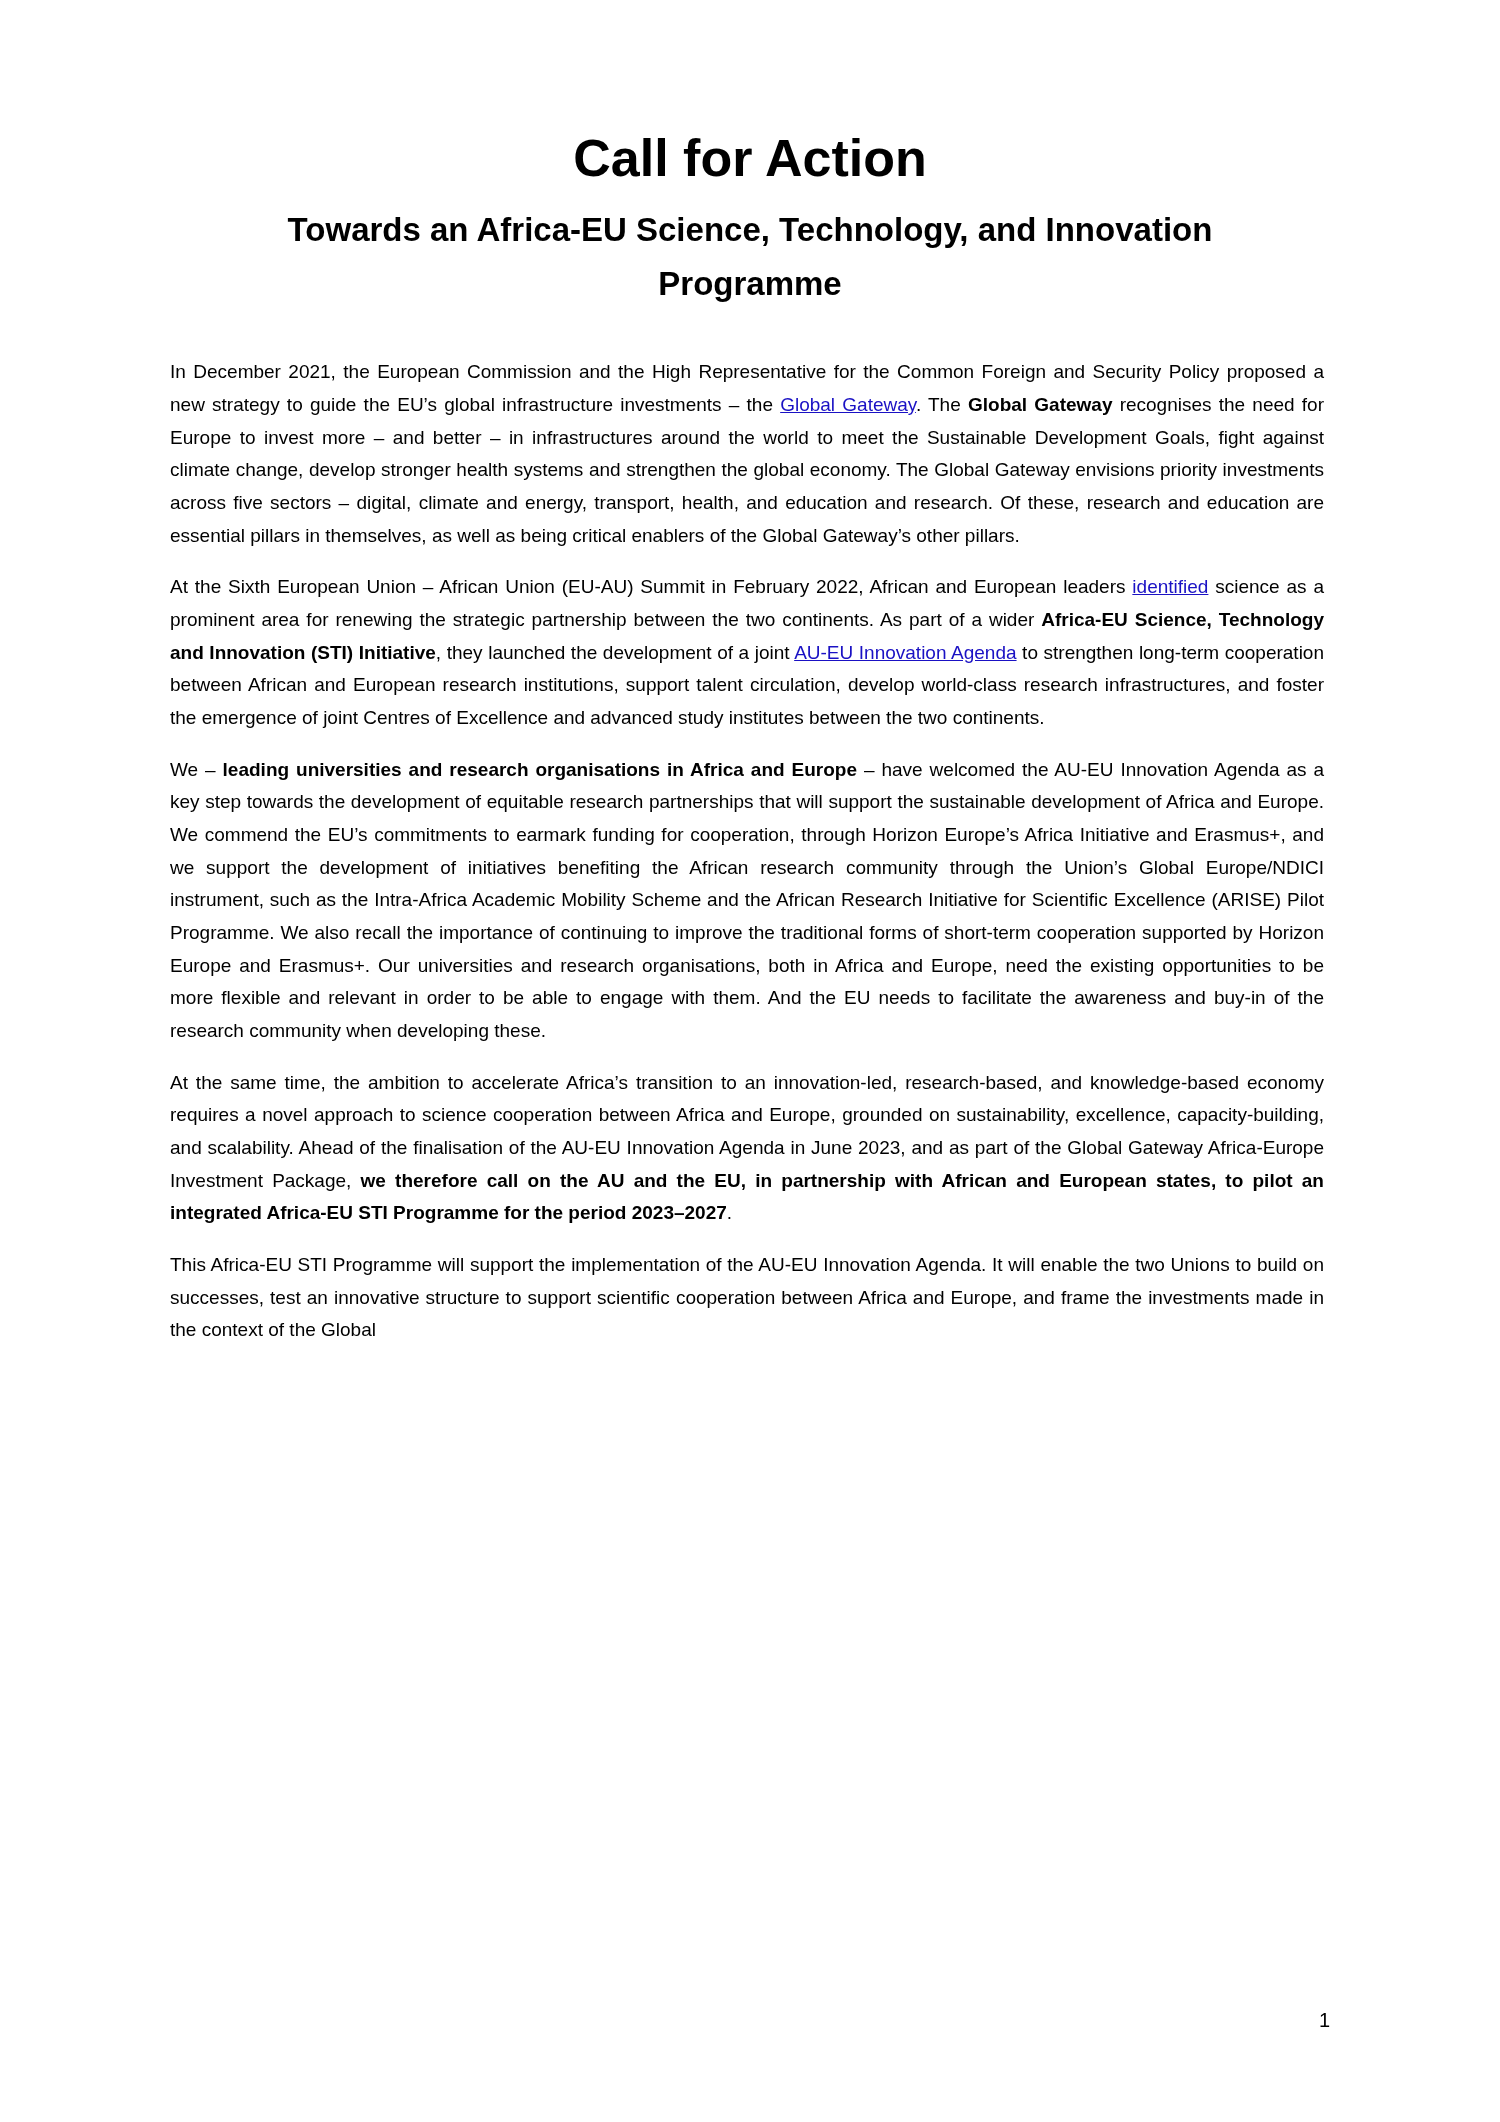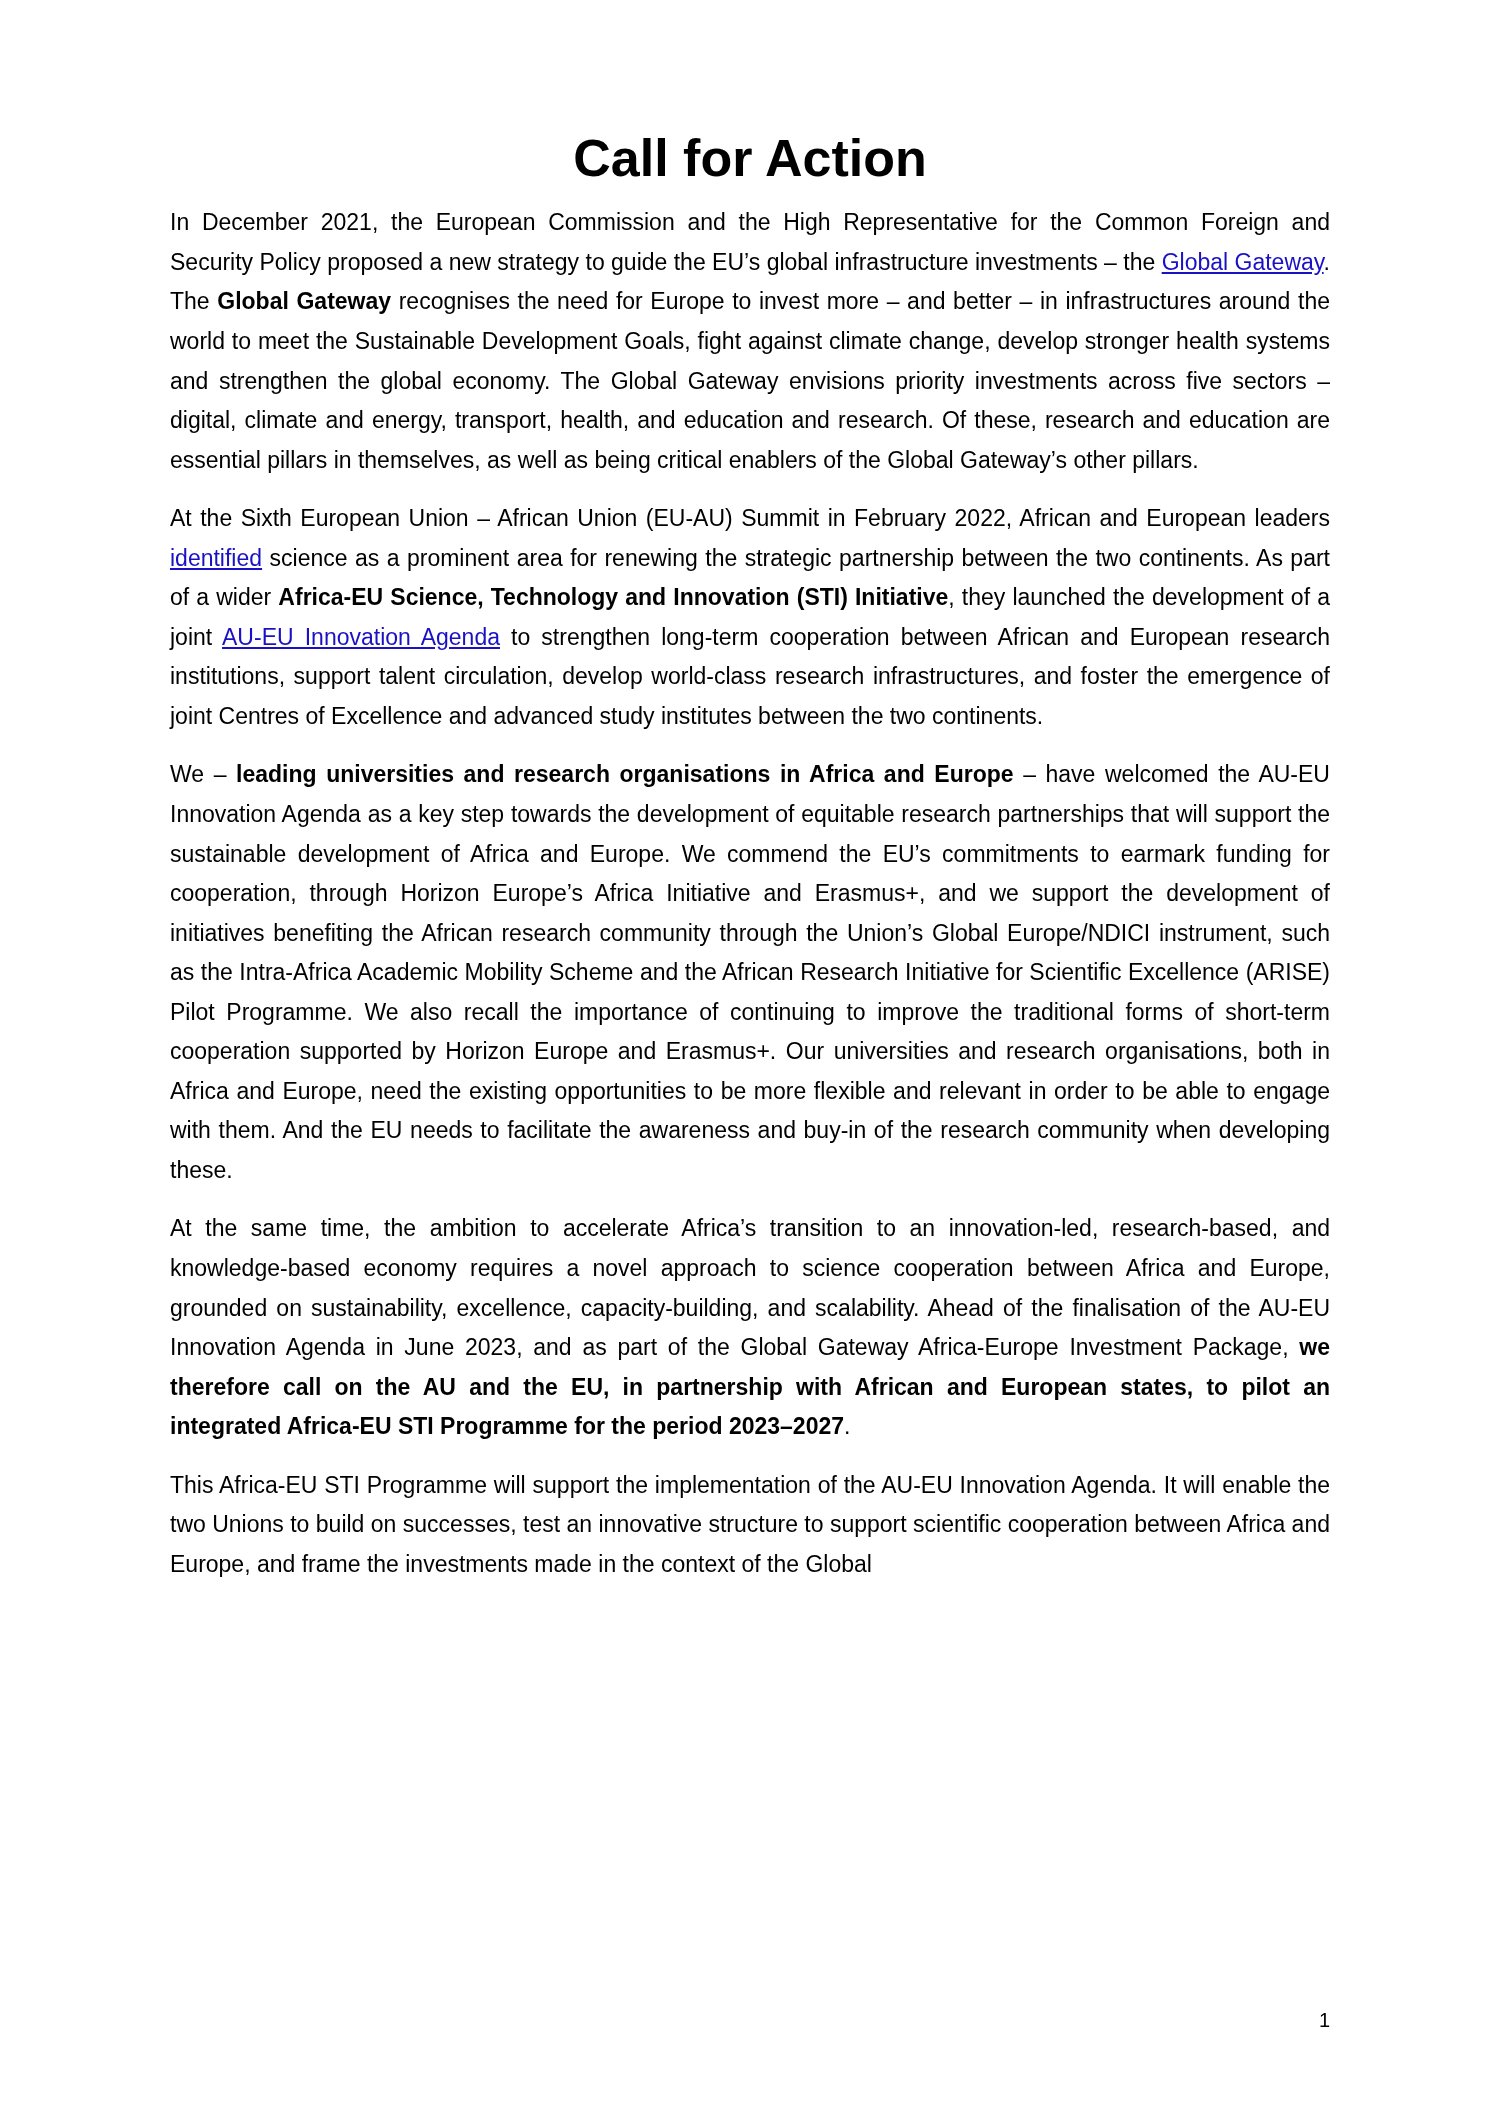"Towards an Africa-EU Science," h2.doc-subtitle { html: none -> <h2>Towards an Africa-EU Science, Technology, and Innovation Programme</h2> }
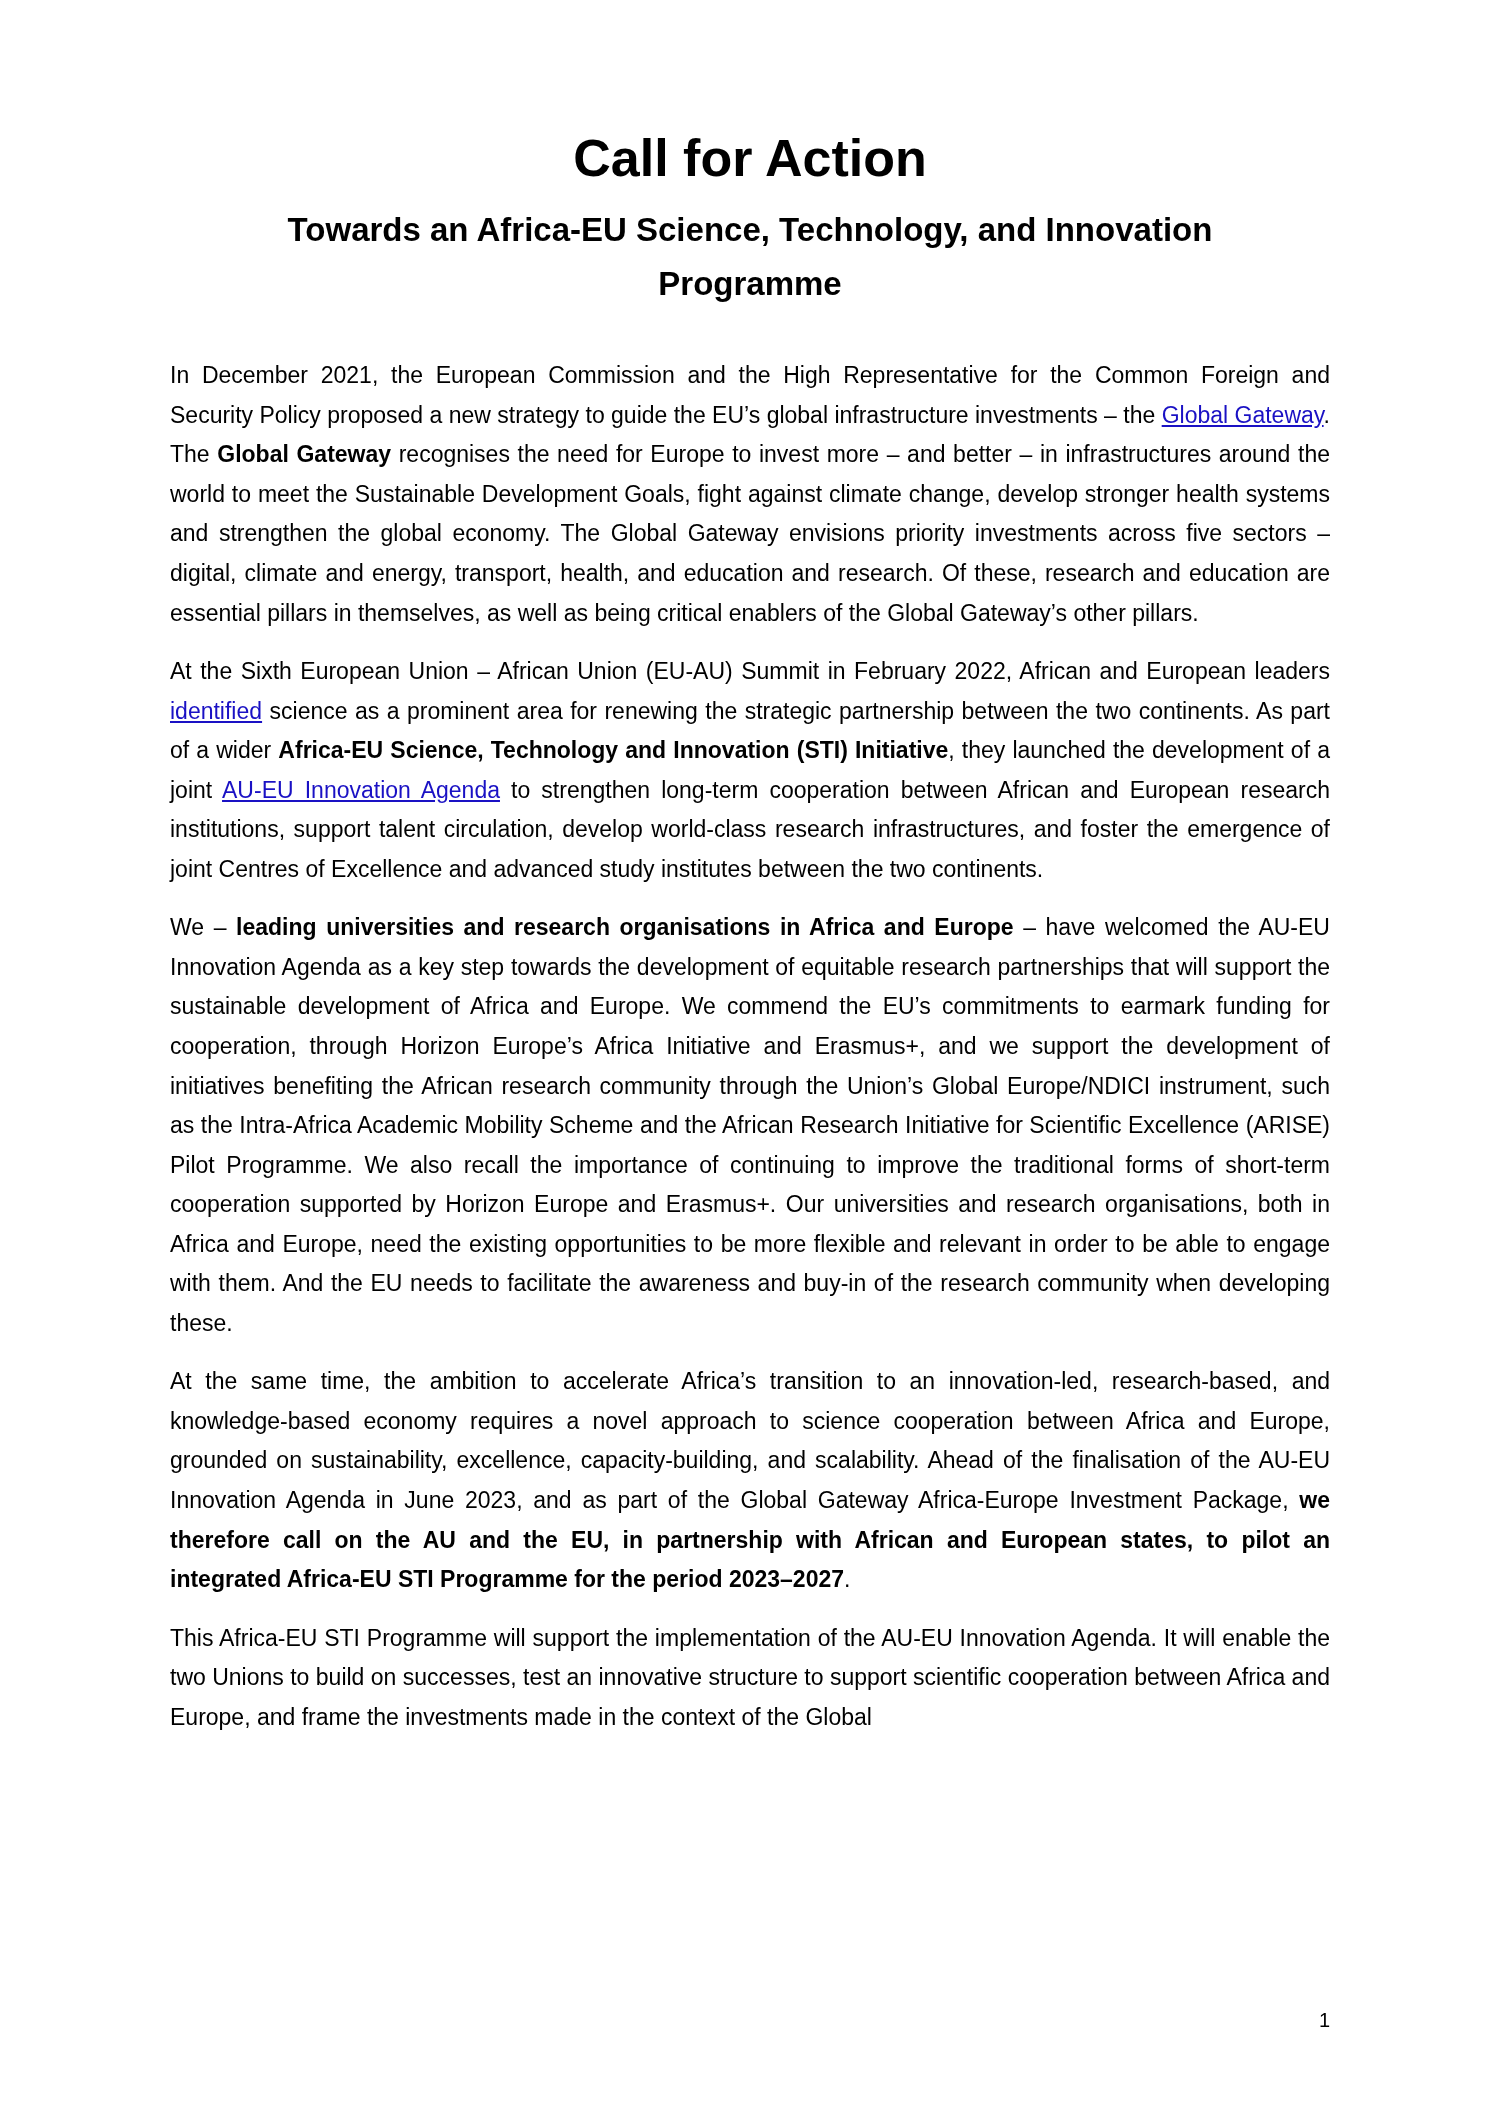"In December 2021, the European" p.body-par { font-size: 23px -> 19px; margin: 0 0 19px 0 -> 0 6px 19px 0 }
